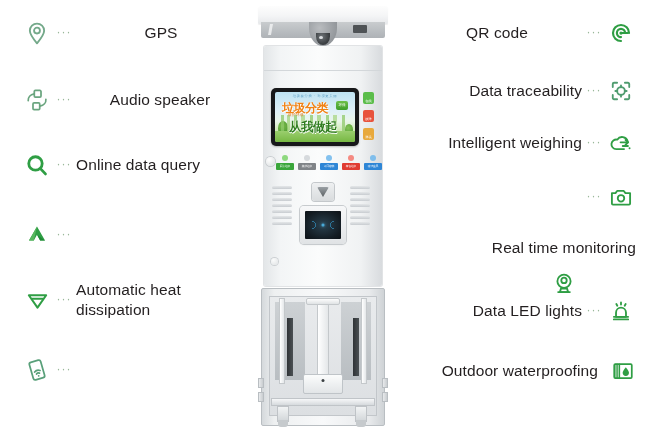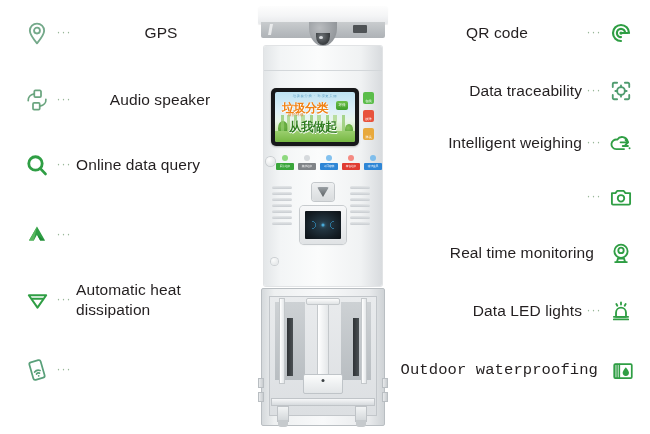"Real time monitoring" div.feature { flex-direction: none -> column }
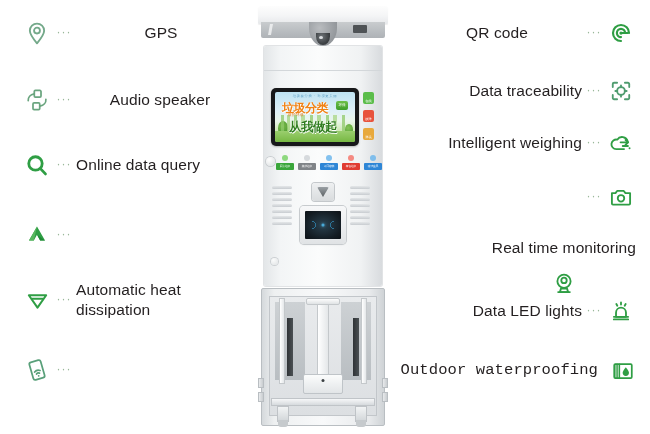"Outdoor waterproofing" div.feature { font-family: Liberation Mono, monospace -> none }
